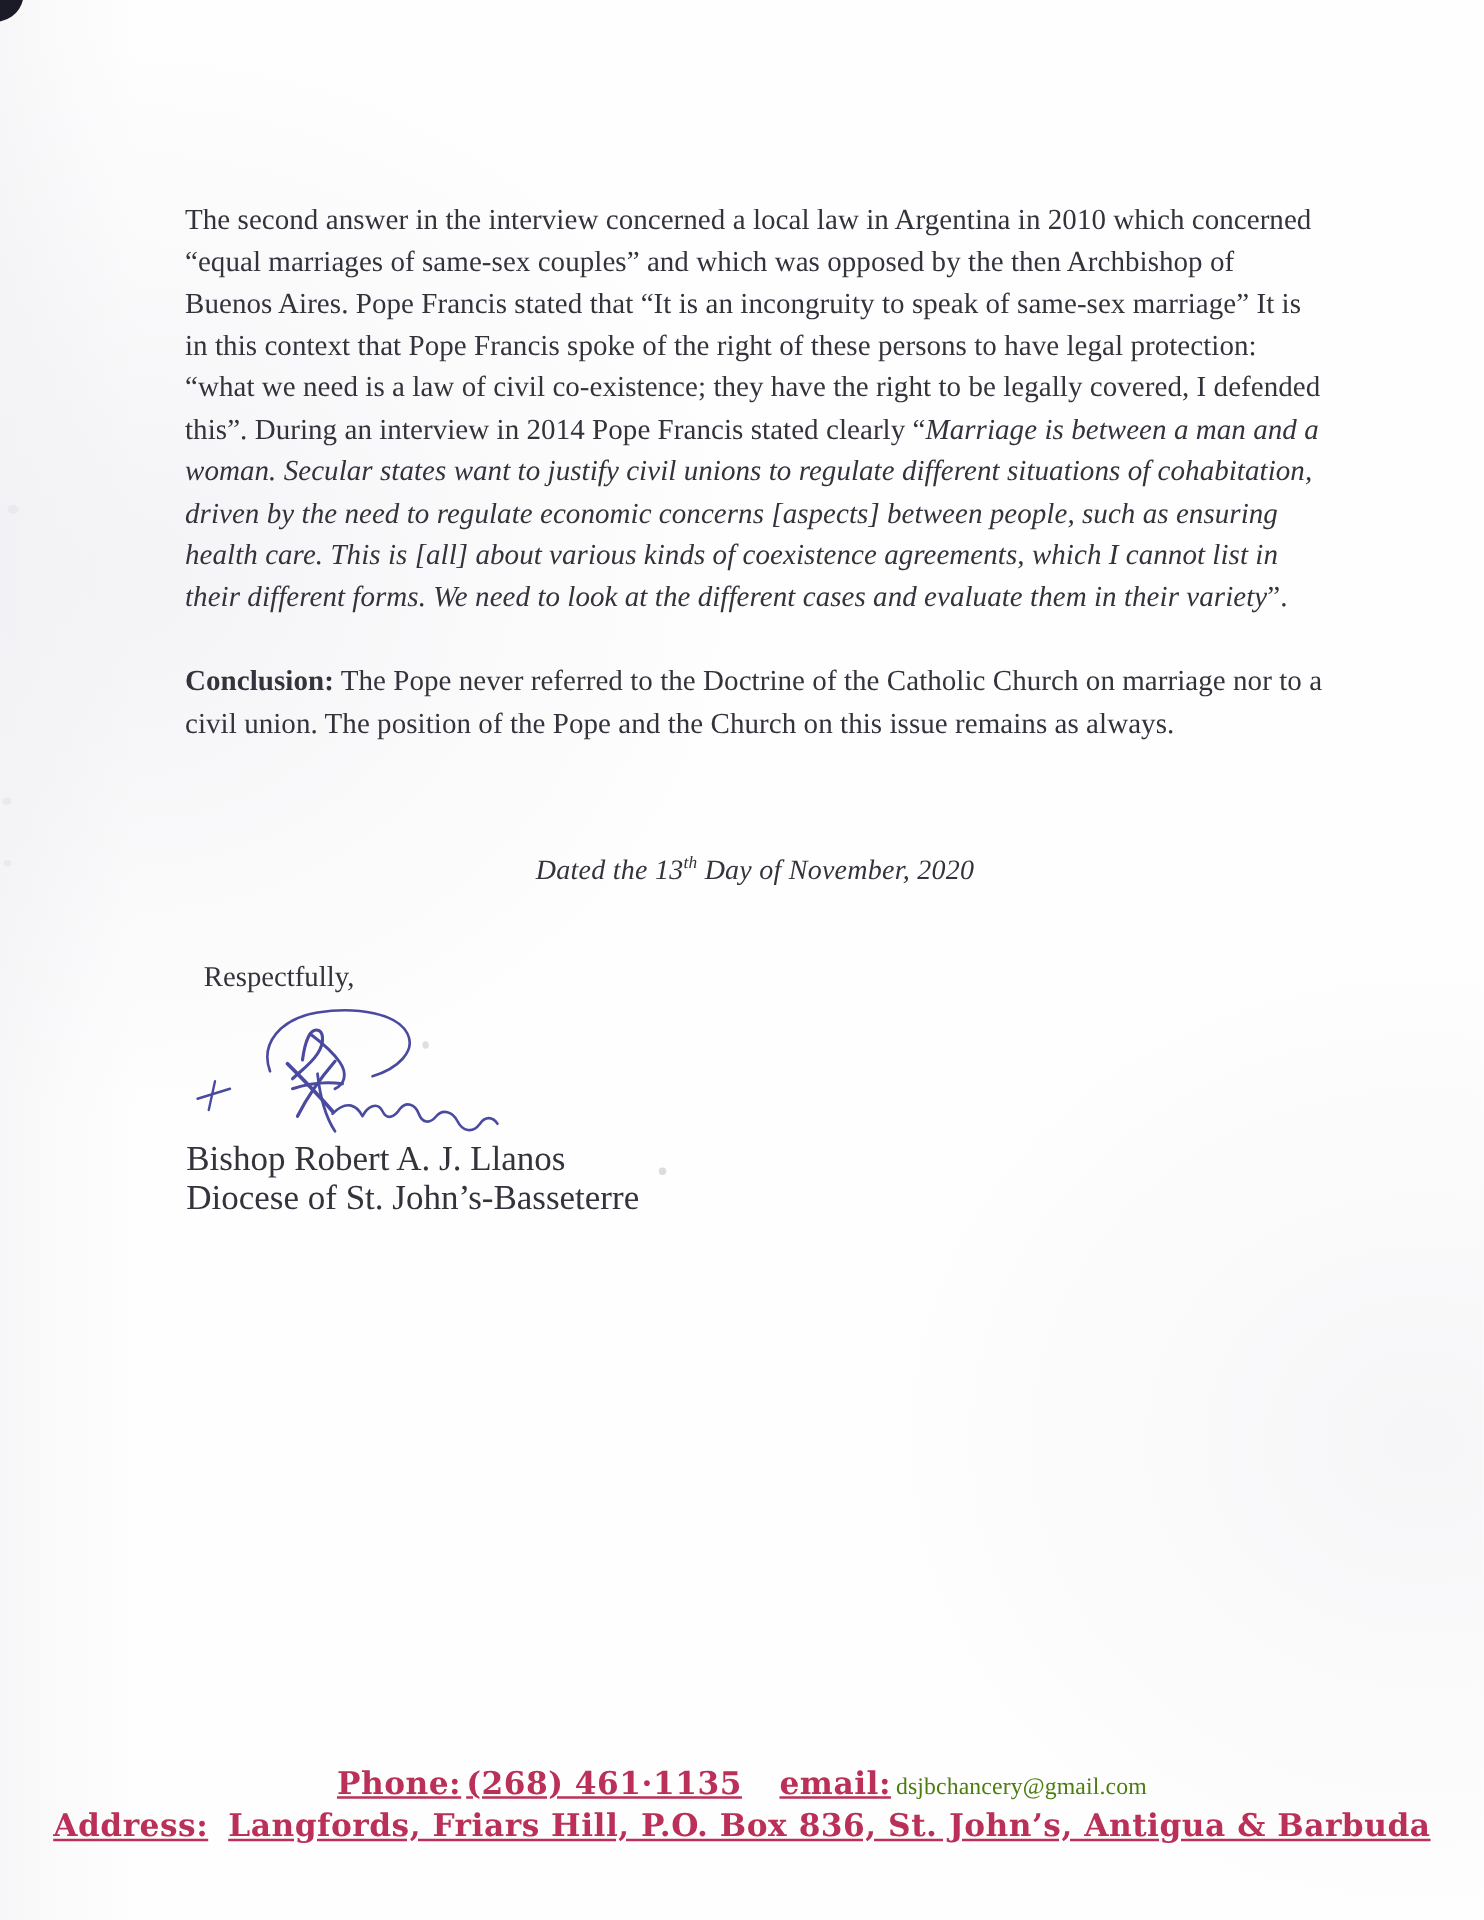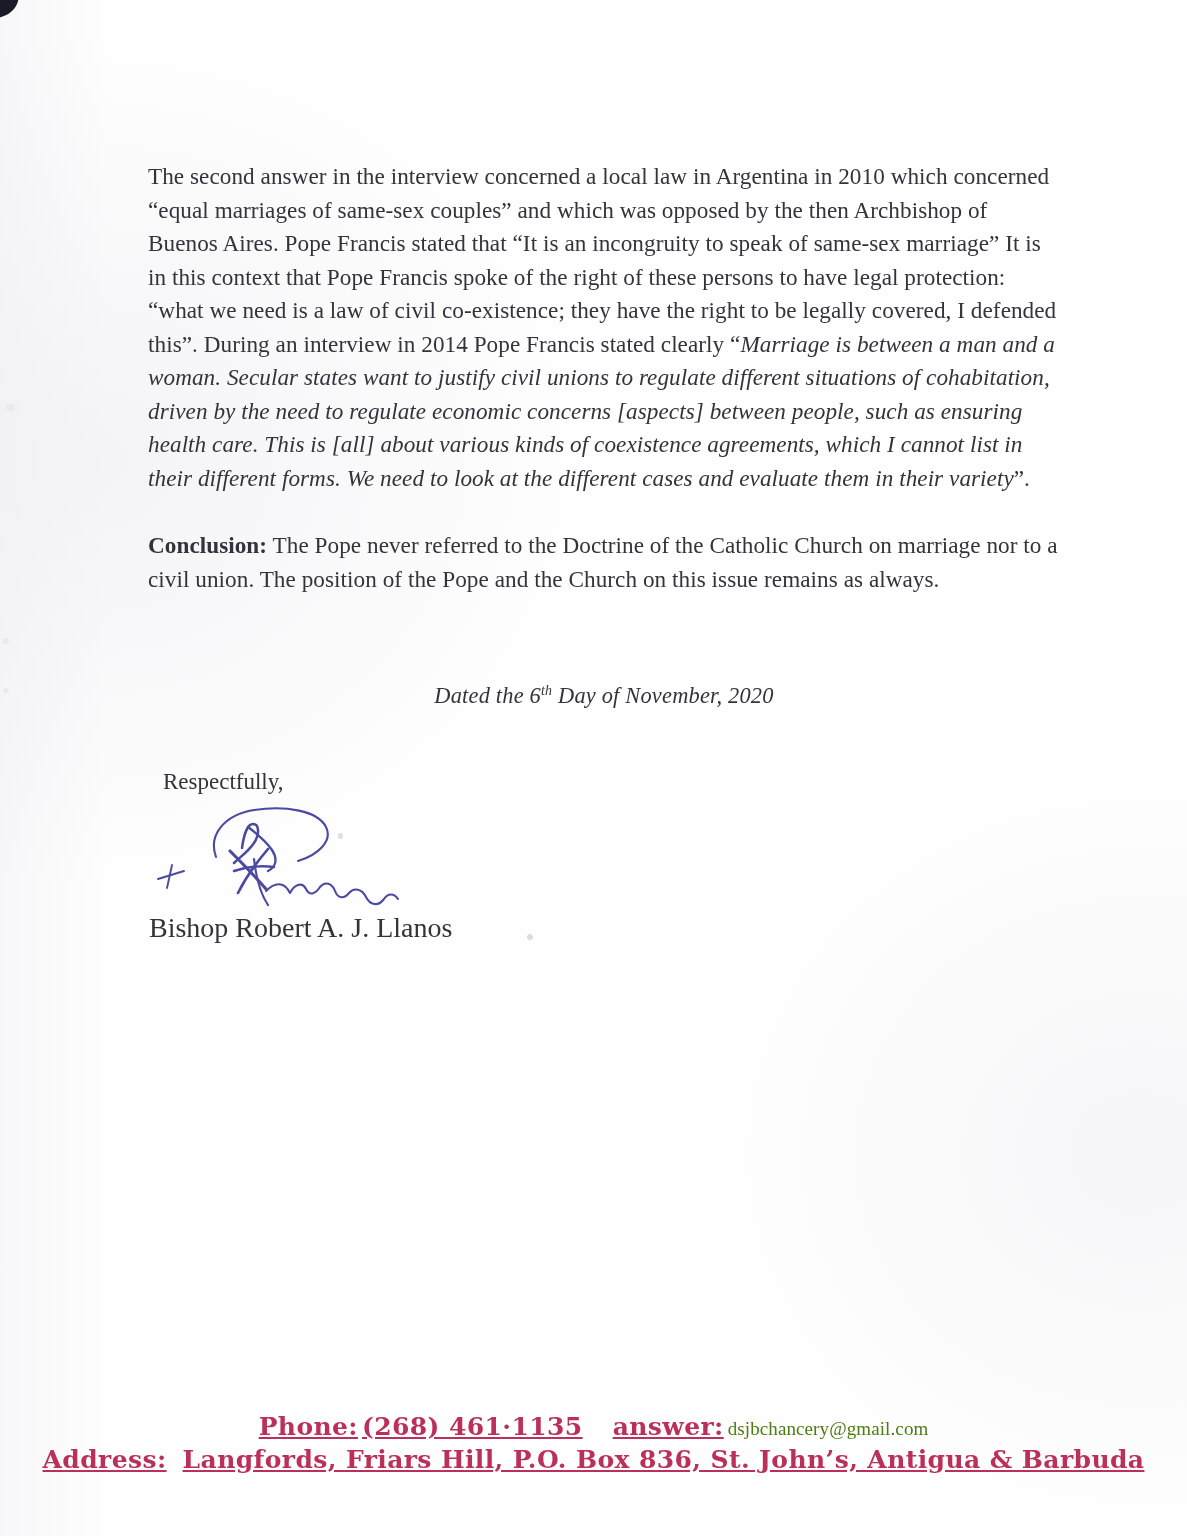"Dated the 6" span { text: 6 -> 13 }
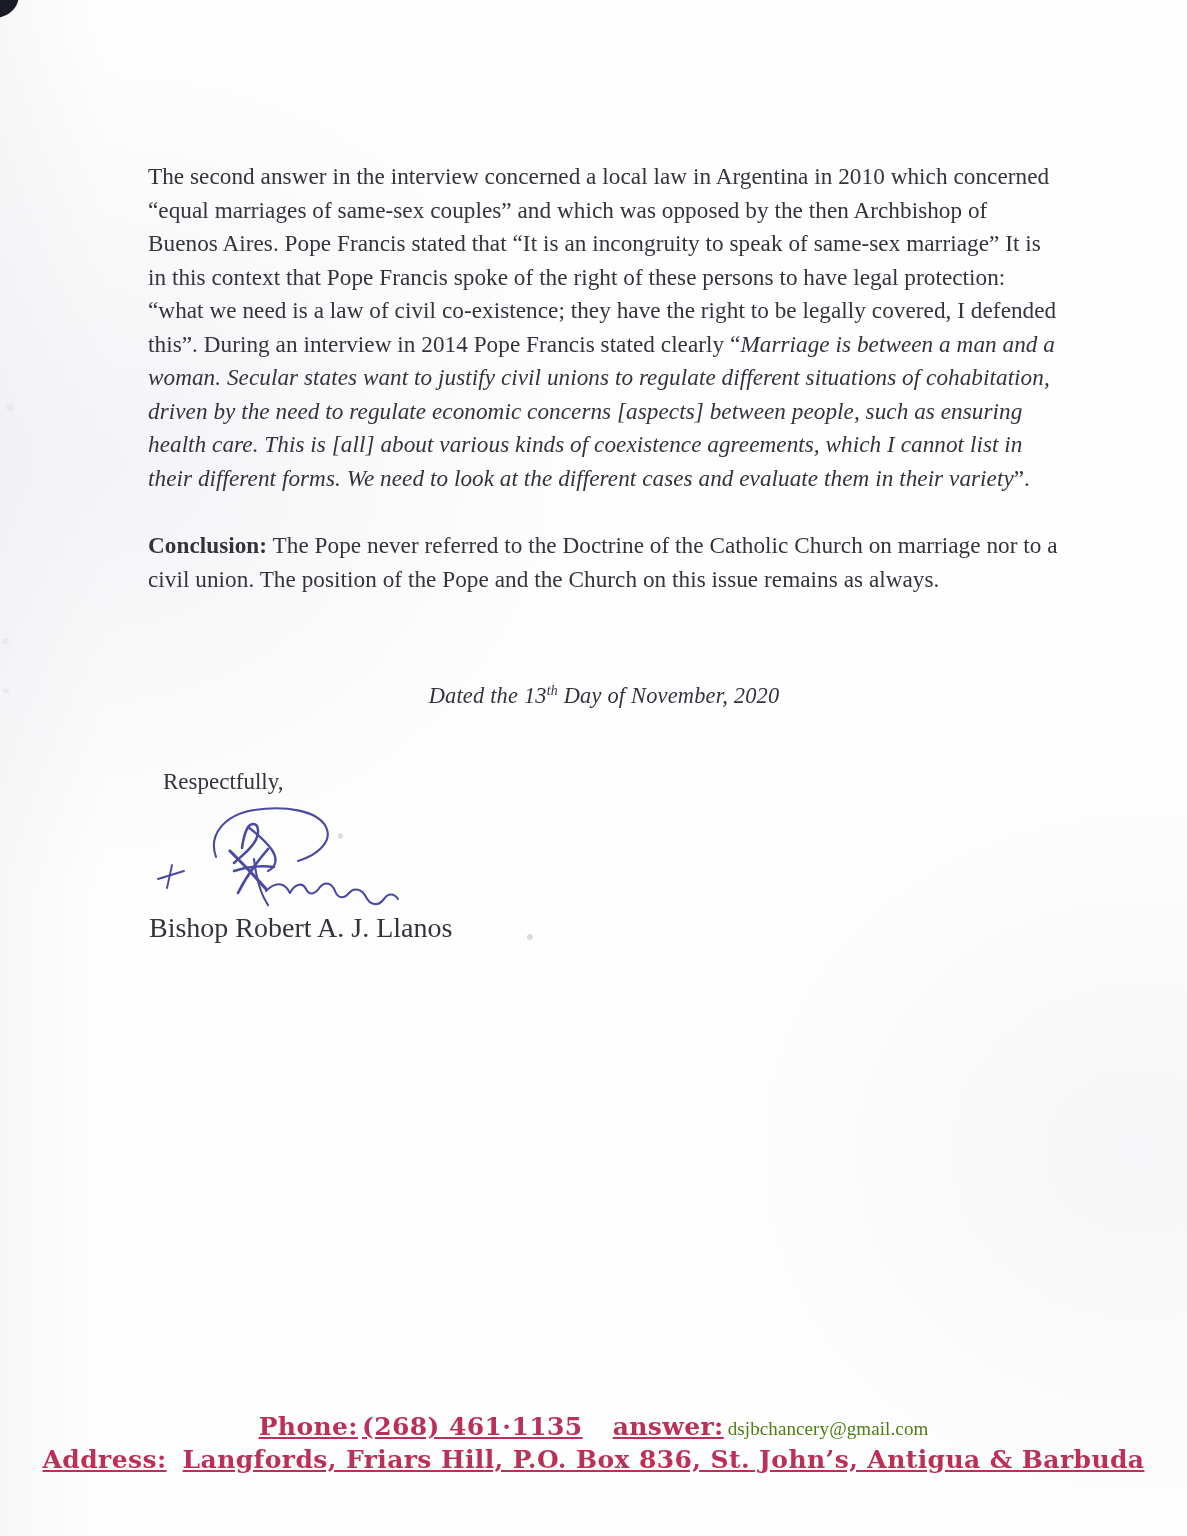"Diocese of St. John’s-Basseterre" div { html: none -> <div>Diocese of St. John’s-Basseterre</div> }
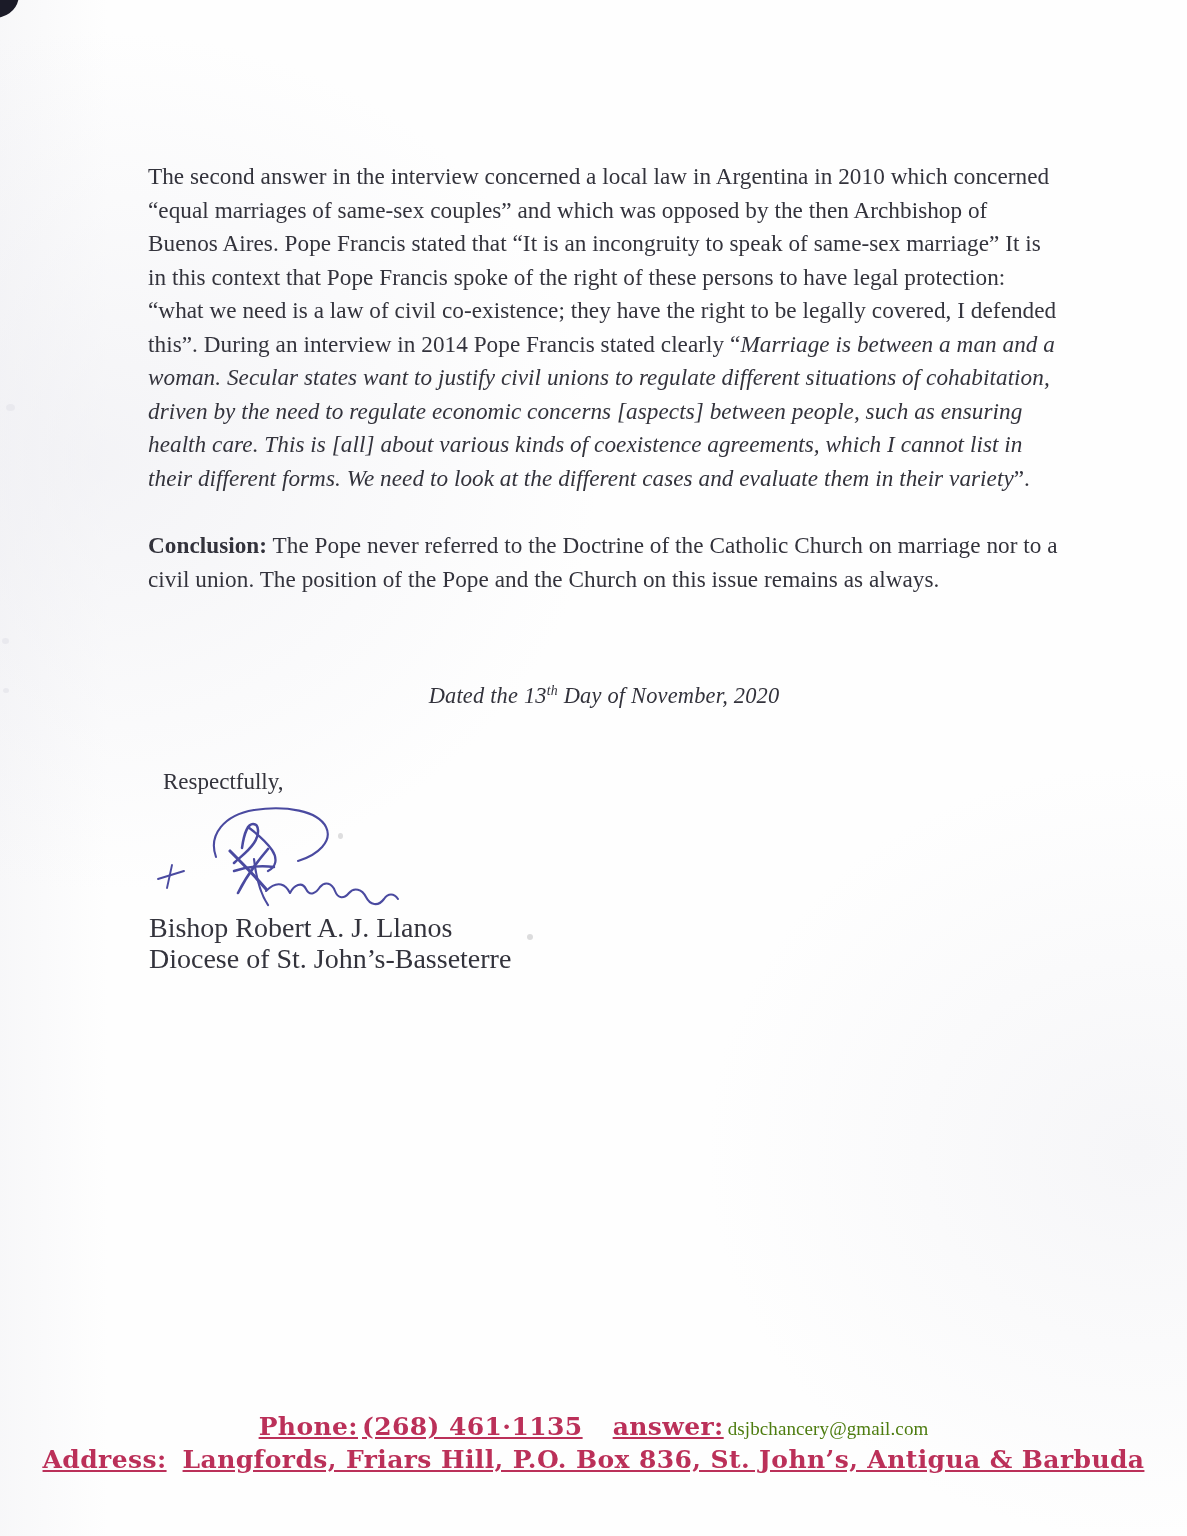"answer:" span.fraktur { text: answer -> email }
